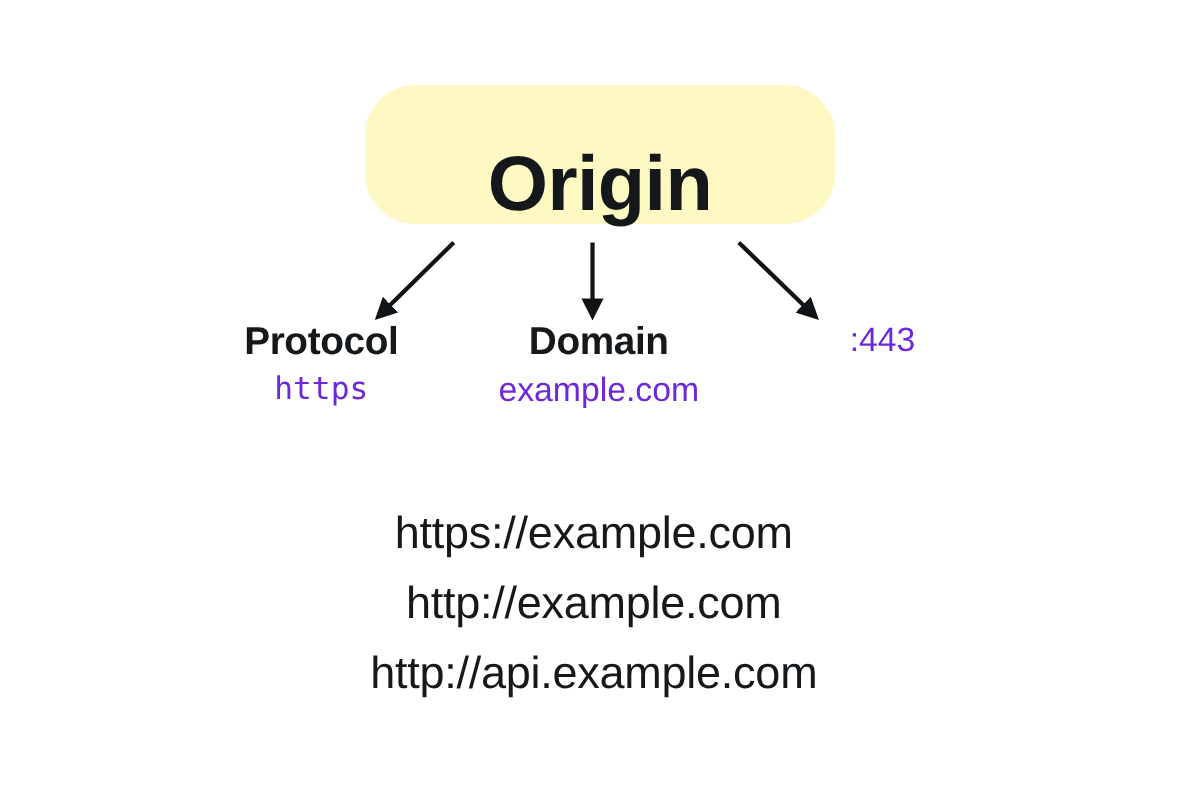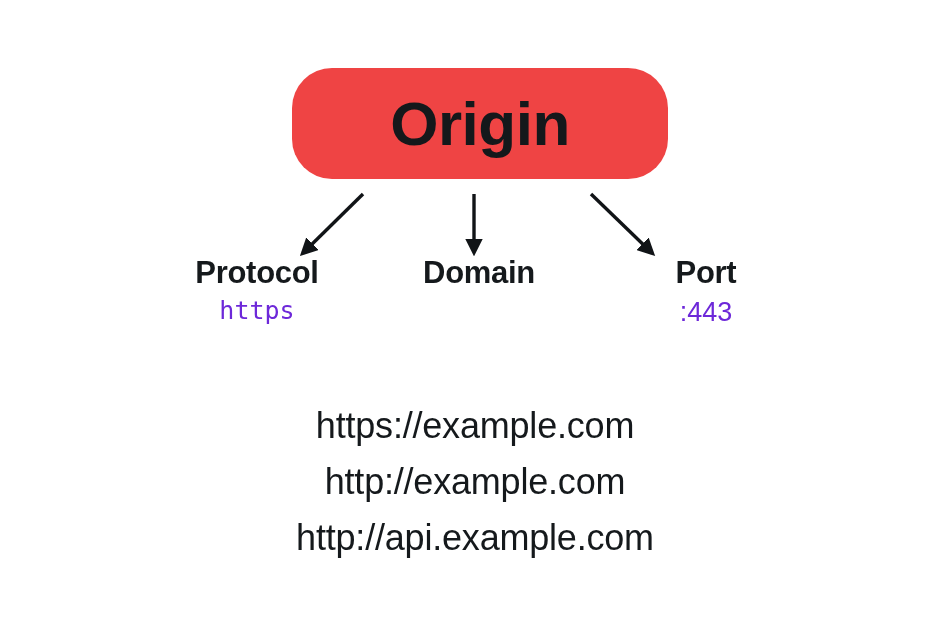"Origin" #origin-box { align-items: center -> flex-end; background: #ef4444 -> #fef9c3 }
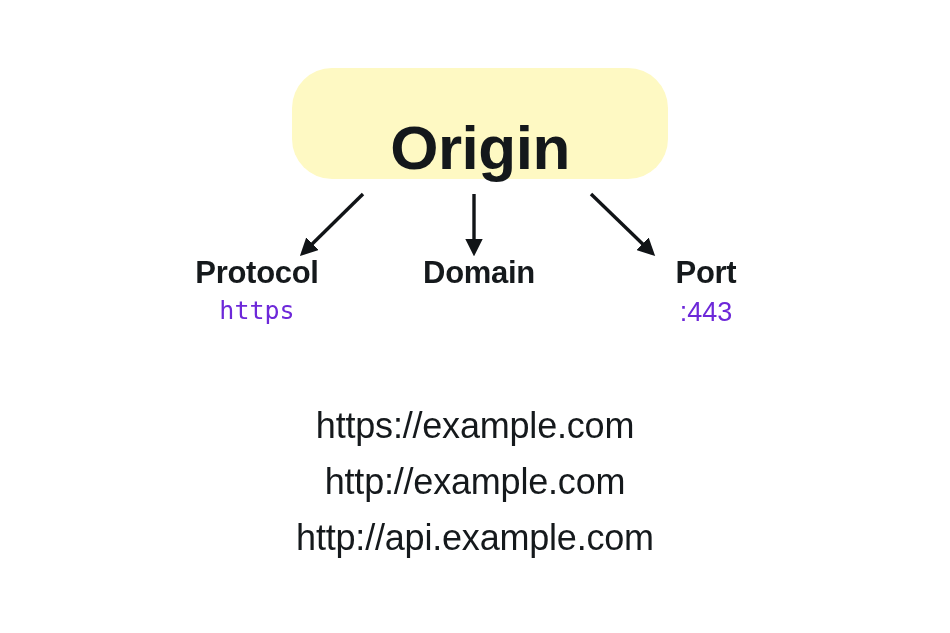"Port" div.part-name { html: <div>Port</div> -> none }
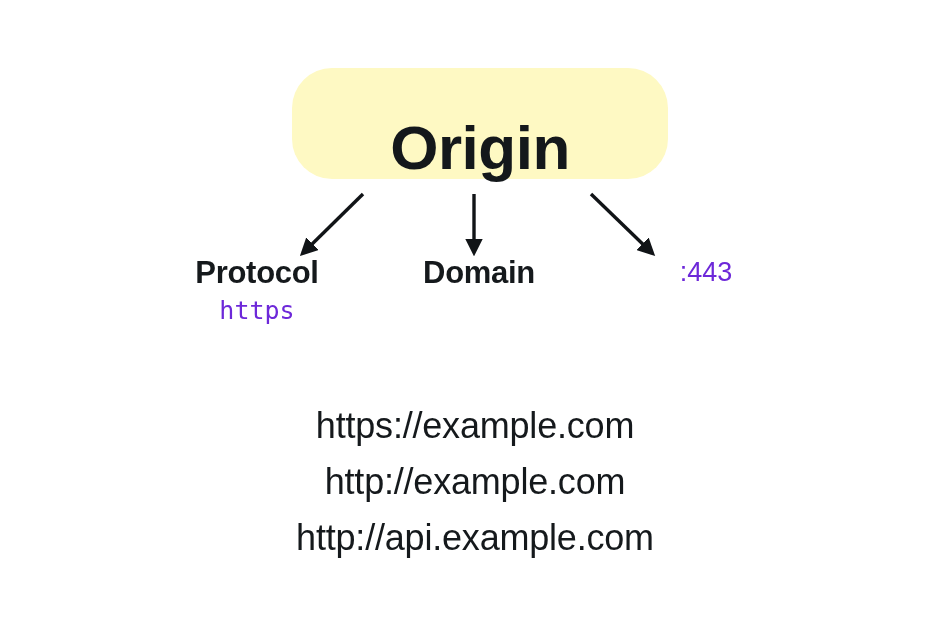"example.com" div.part-value { html: none -> <div>example.com</div> }
